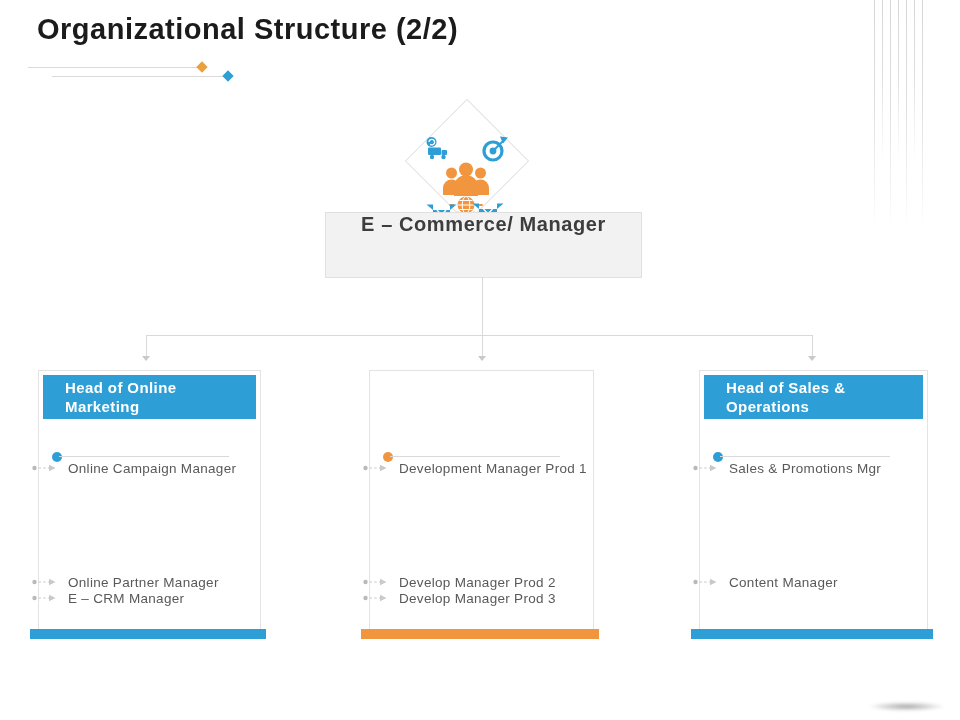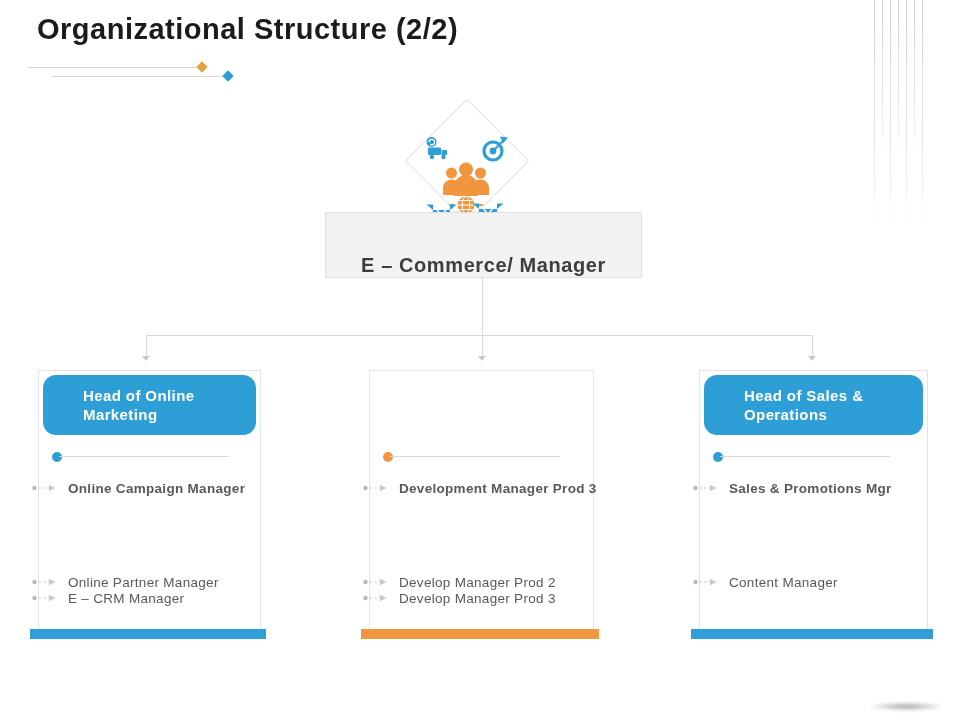"E – Commerce/ Manager" .rootbox { align-items: flex-end -> flex-start }
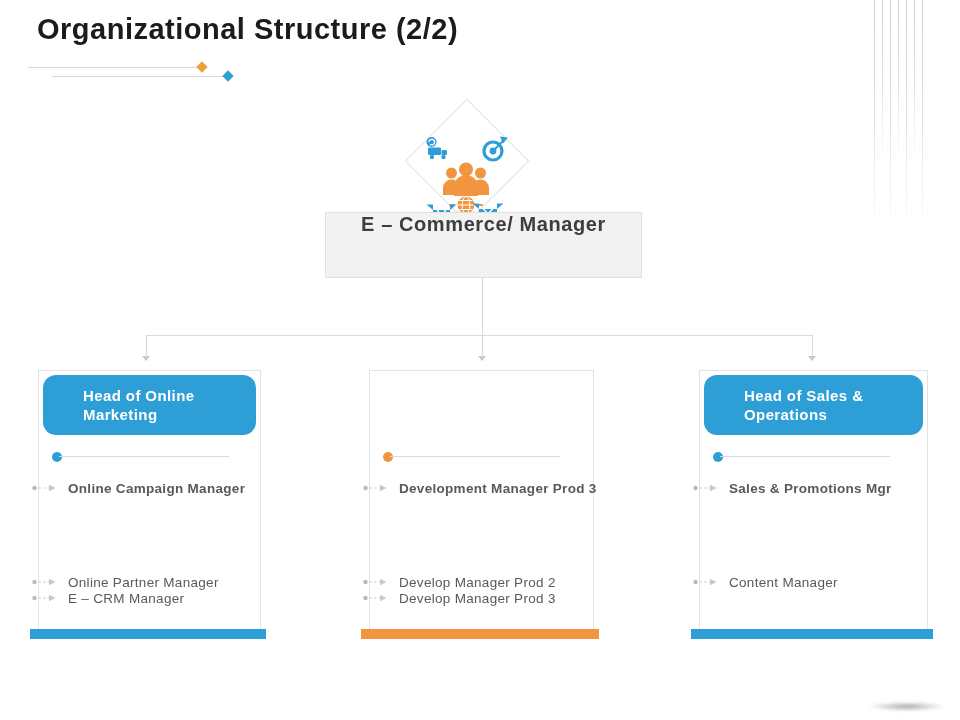"Head of Online" .card-header { border-radius: 13px -> none; height: 60px -> 44px; padding-left: 40px -> 22px }
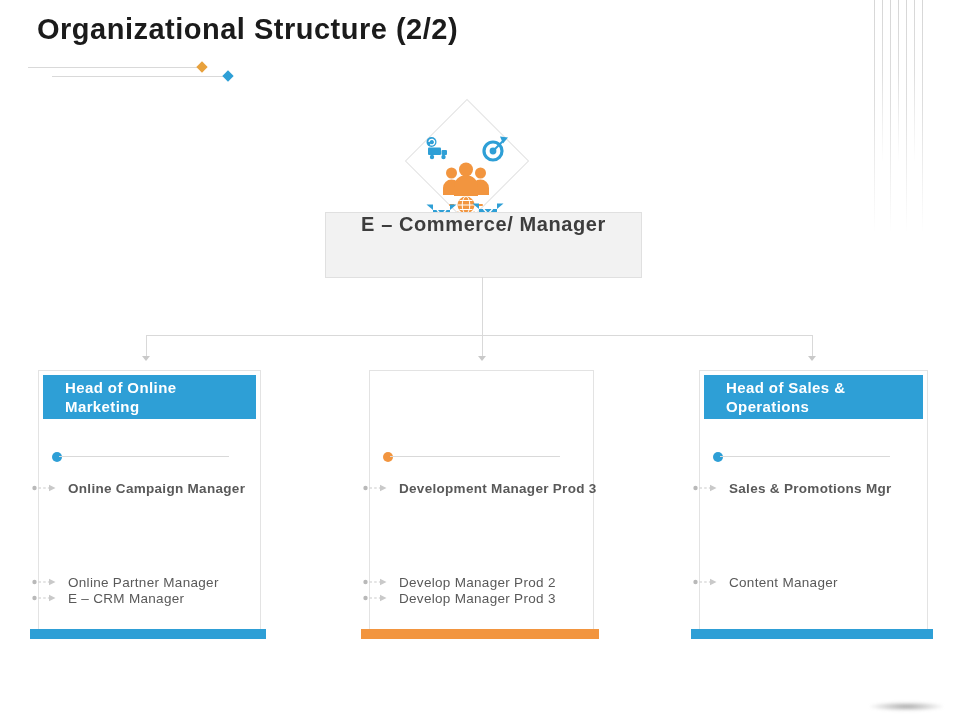"Online Campaign Manager" .row.r0 { font-weight: bold -> none; top: 108px -> 88px }
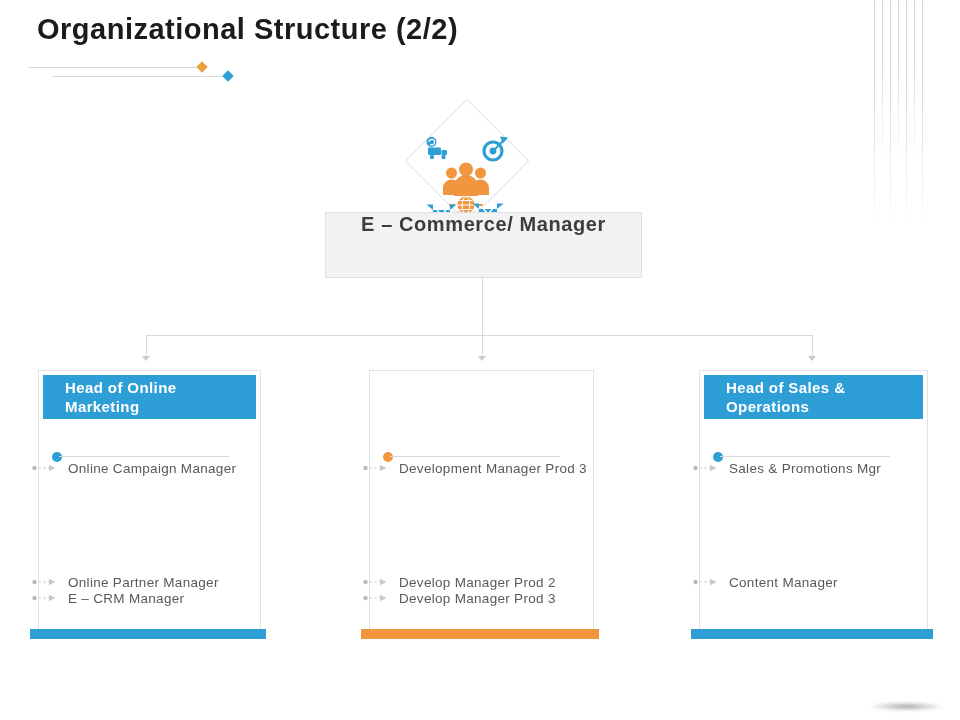"Development Manager Prod 3" span.lbl { text: 3 -> 1 }
